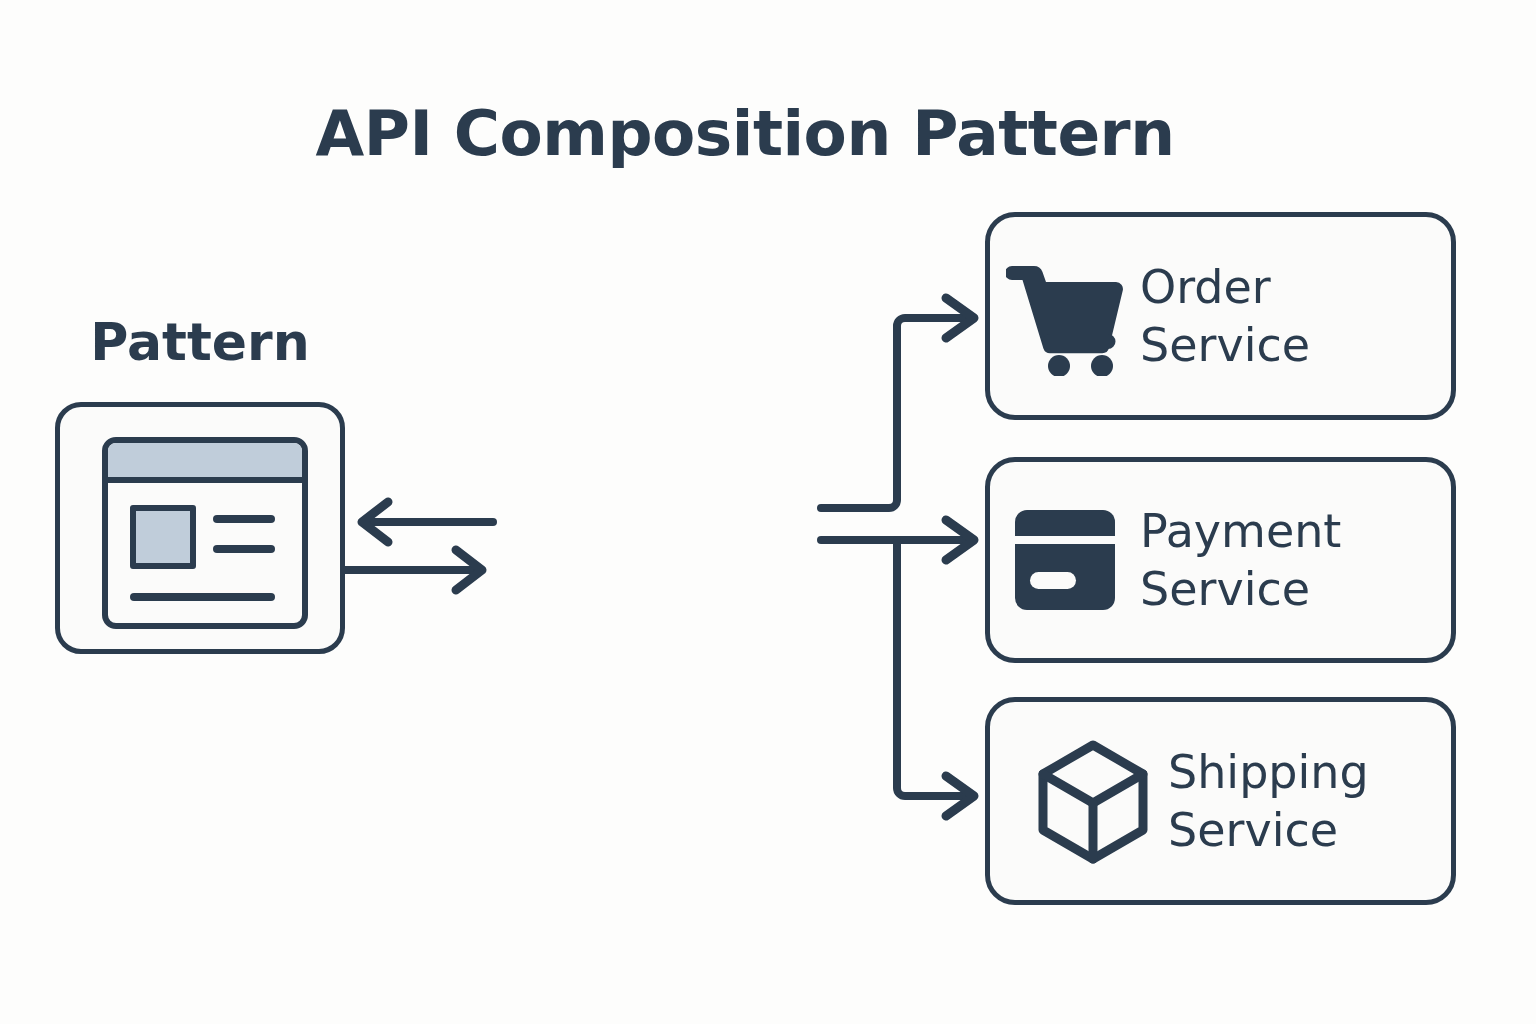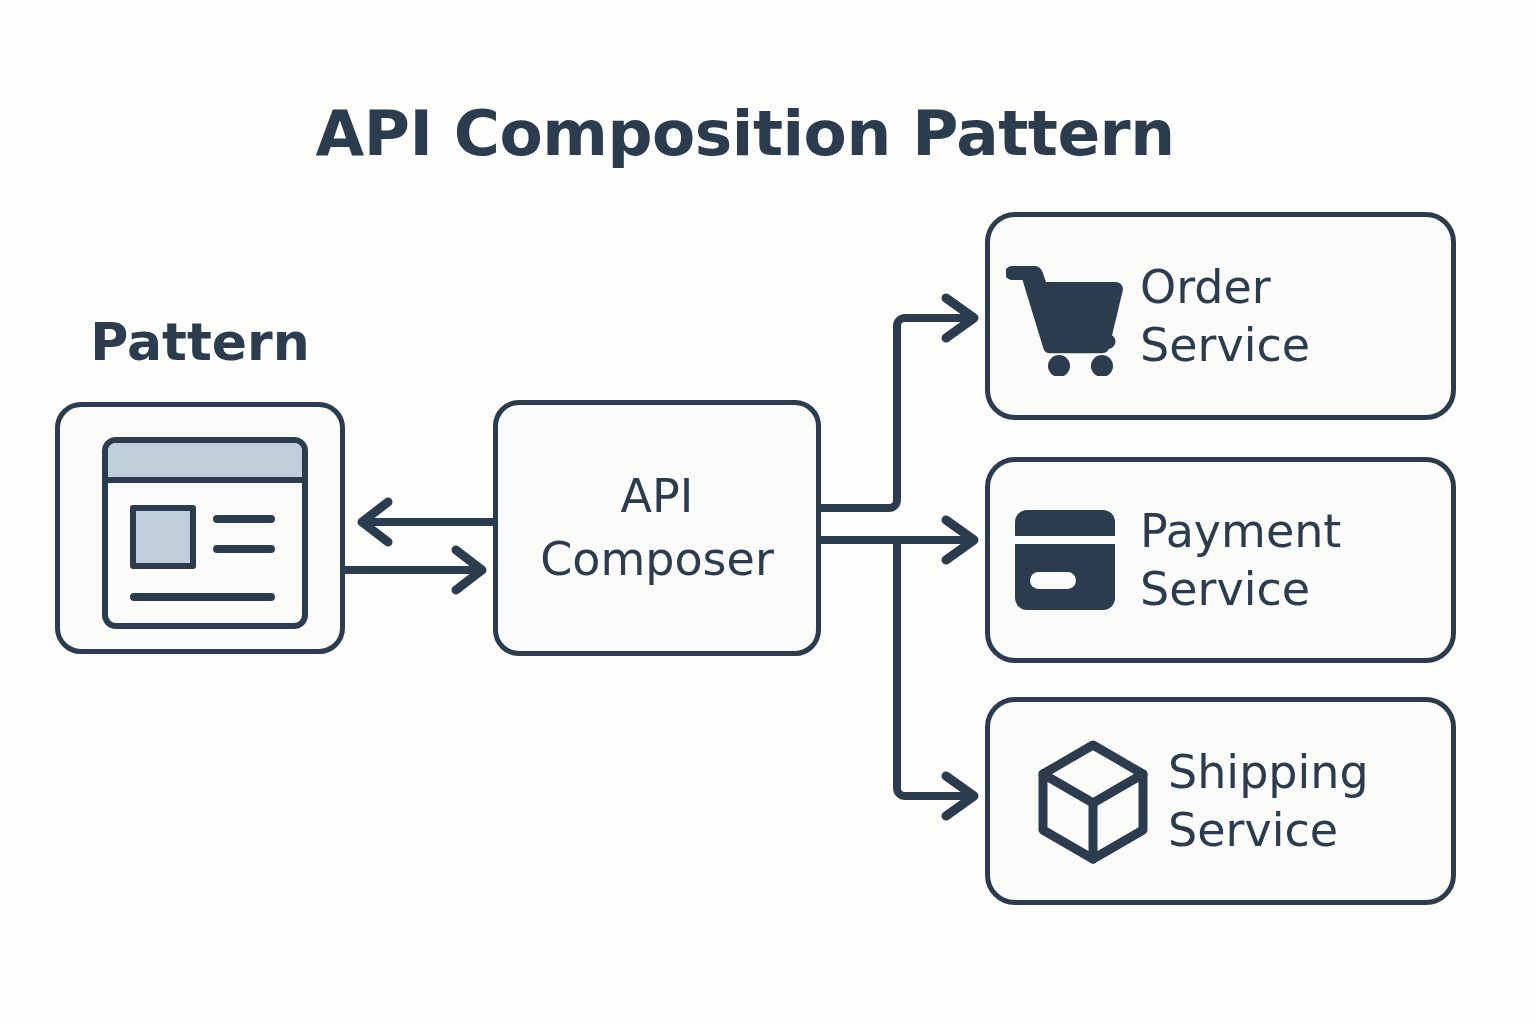"API" div.node-box { html: <div> <div>API Composer</div> </div> -> none }
